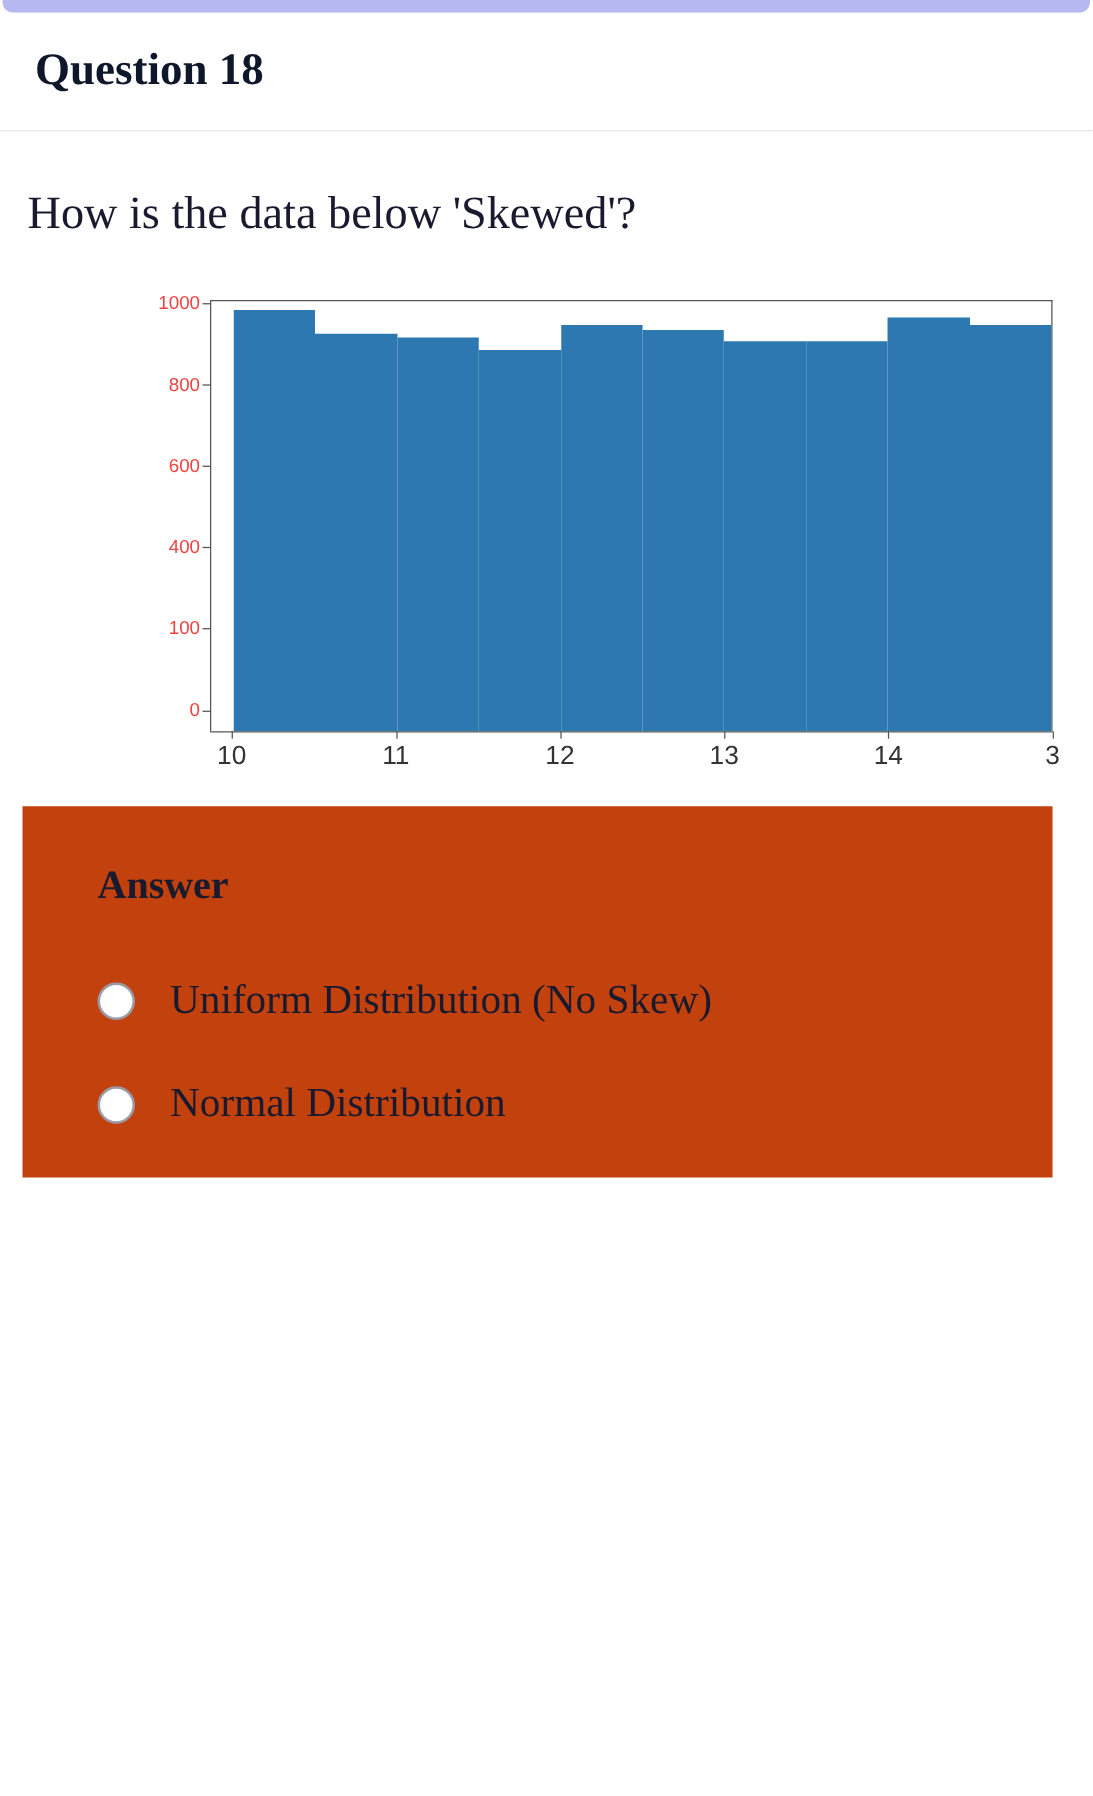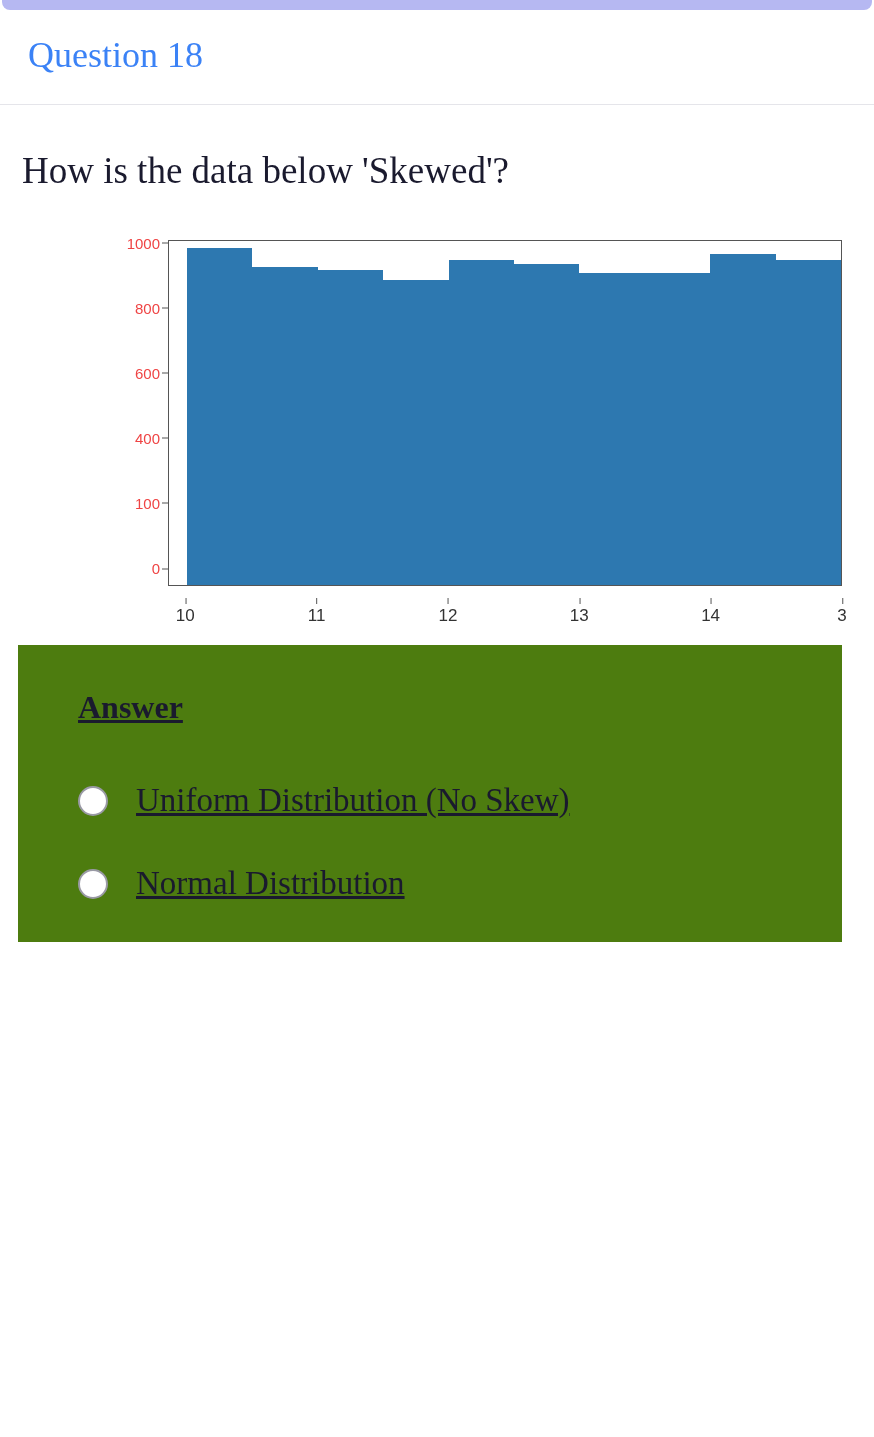"Question 18" .header h1 { color: #3b82f6 -> #0f172a; font-weight: 400 -> 700 }
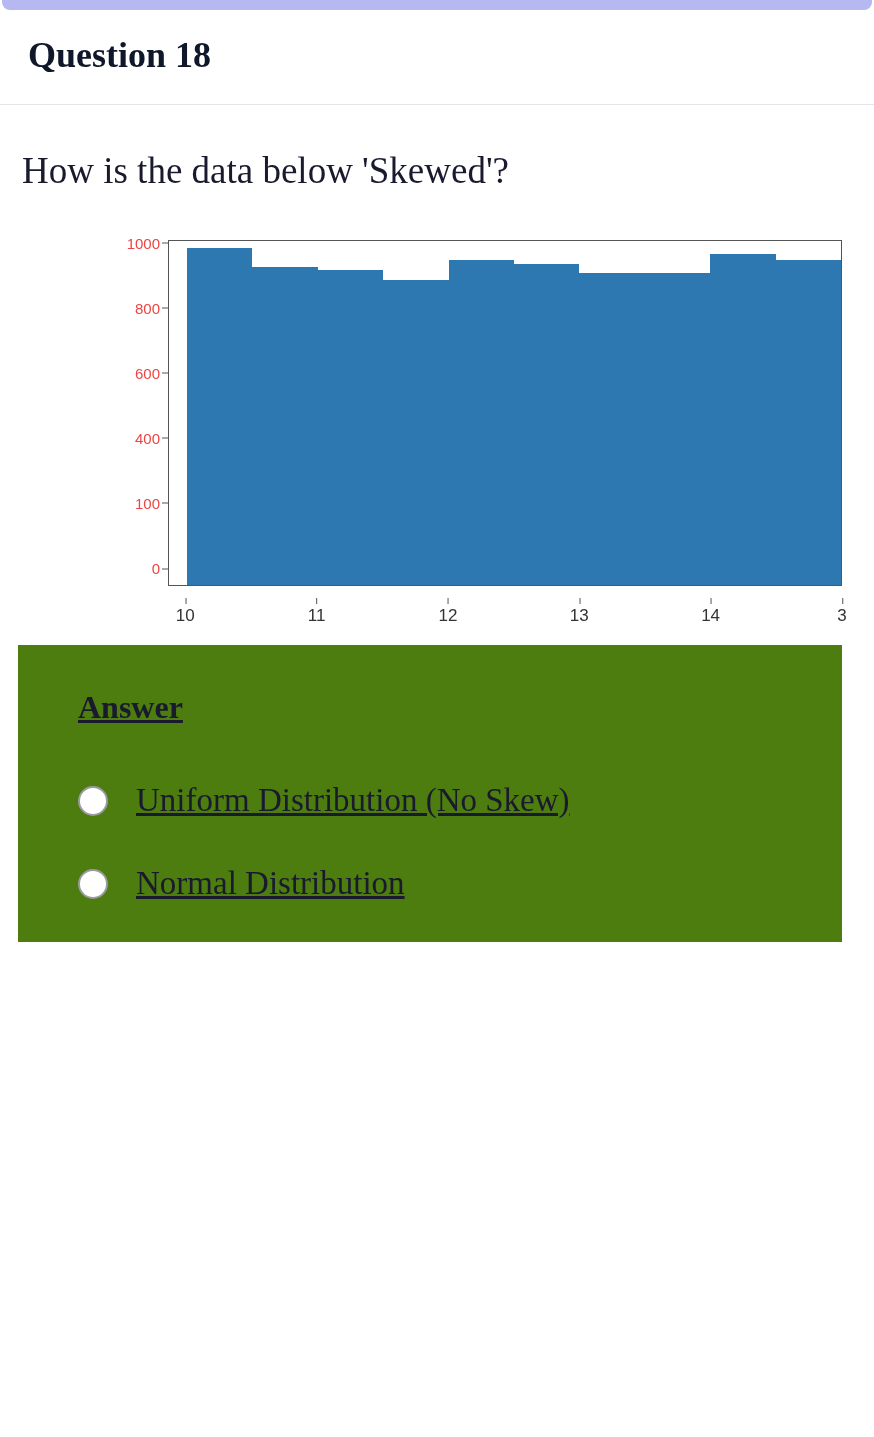"10" .x-tick { font-size: 17px -> 21px; margin-top: 13px -> none }
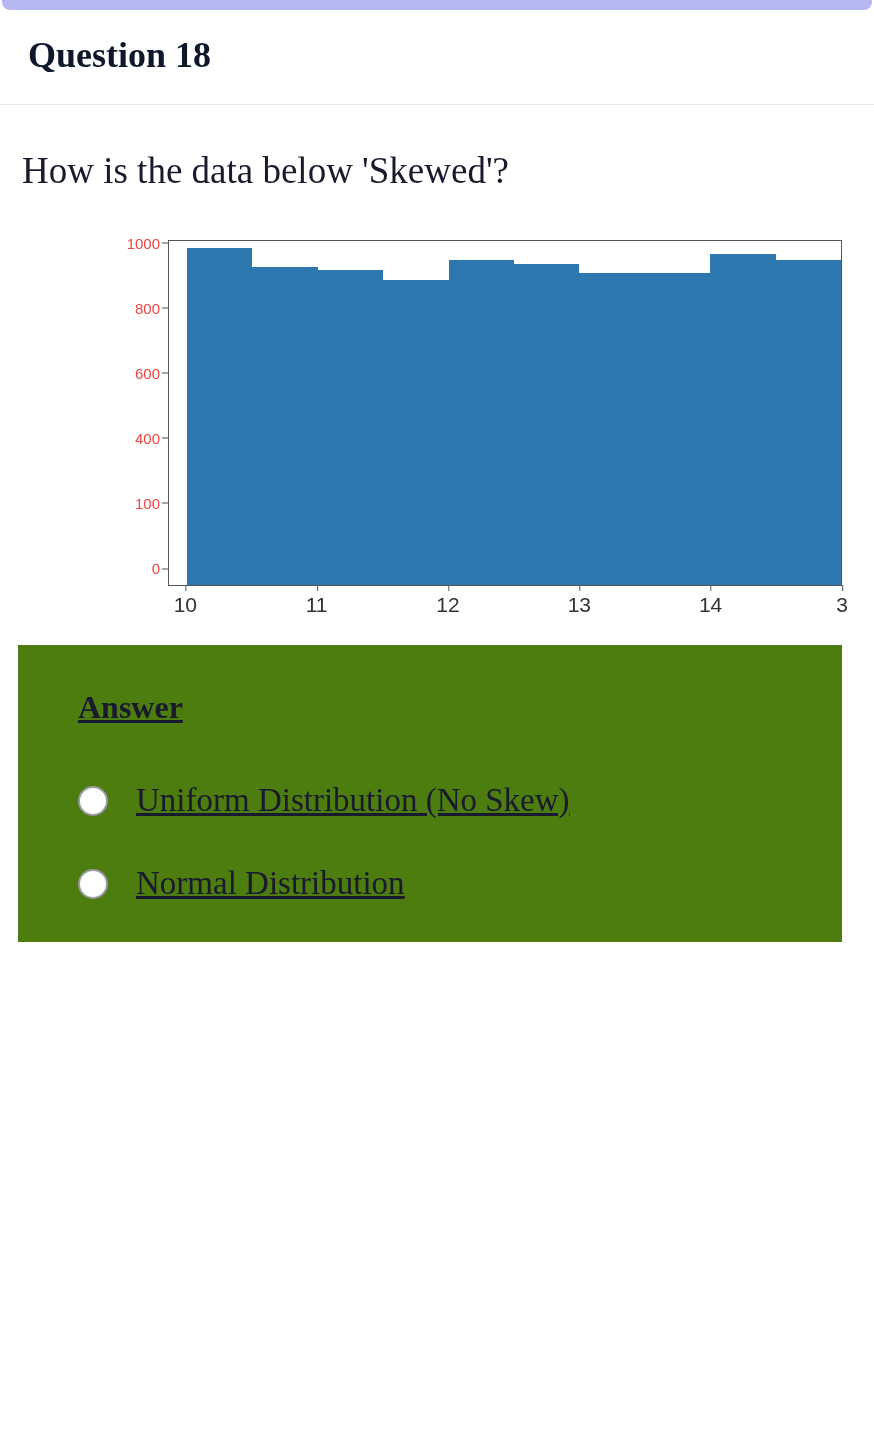"Answer" .answer-section { background: #4d7c0f -> #c2410c; text-decoration: underline -> none }
